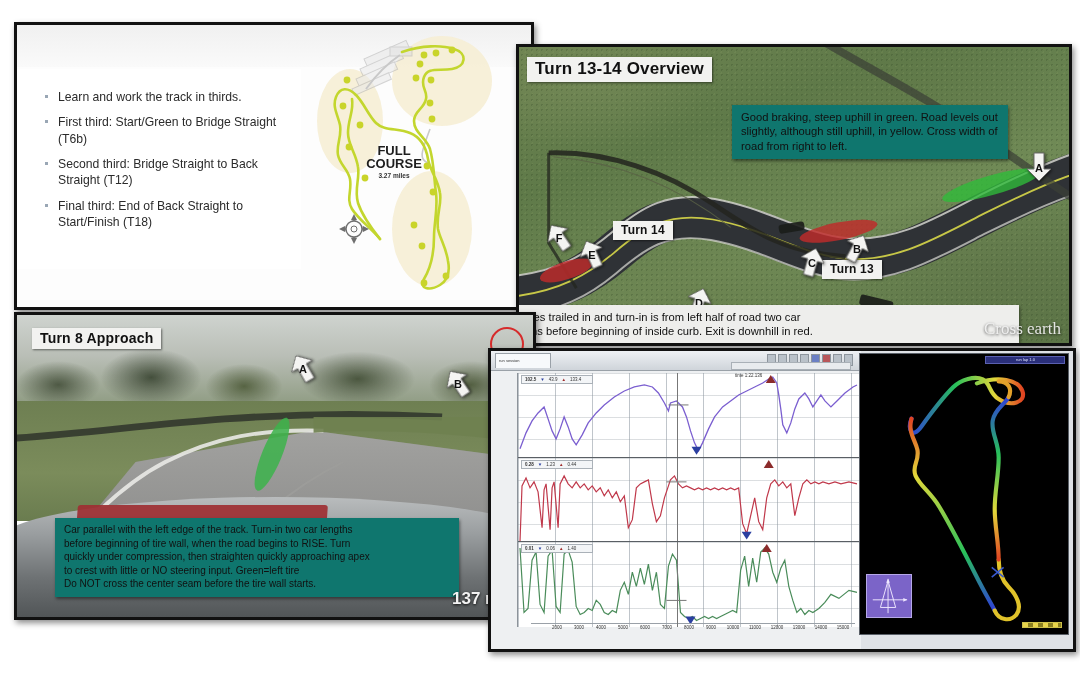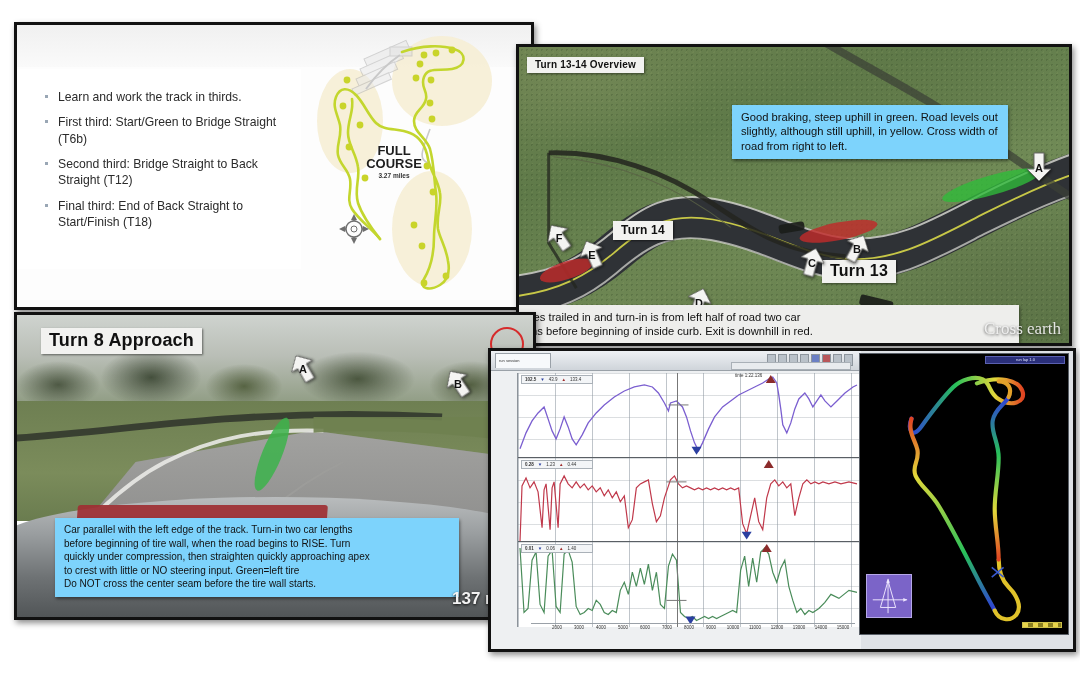"Turn 13-14 Overview" div.chip { font-size: 10px -> 17px }
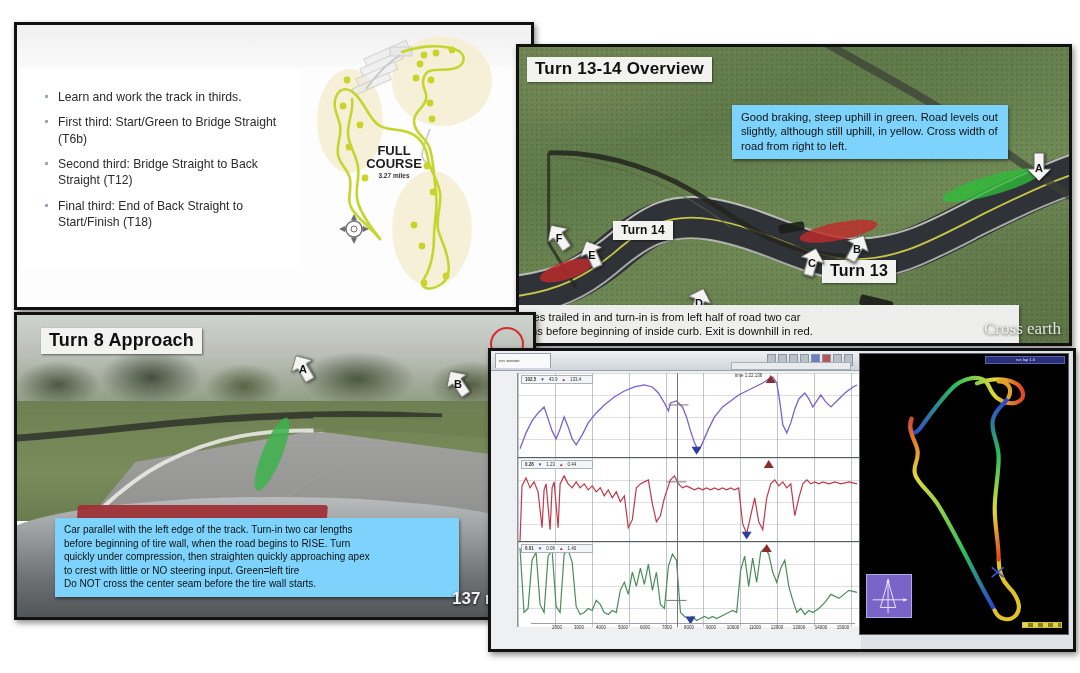"Good braking, steep uphill in" .callout { background: #7dd3fc -> #0f766e }
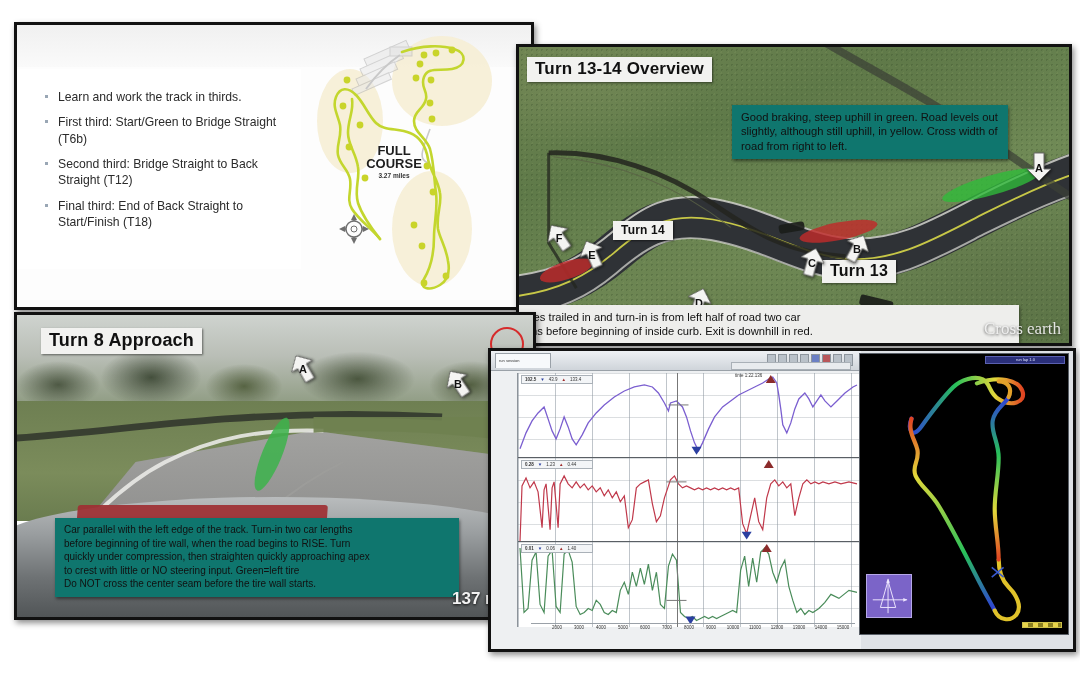"Turn 13" div.chip { font-size: 16px -> 12px }
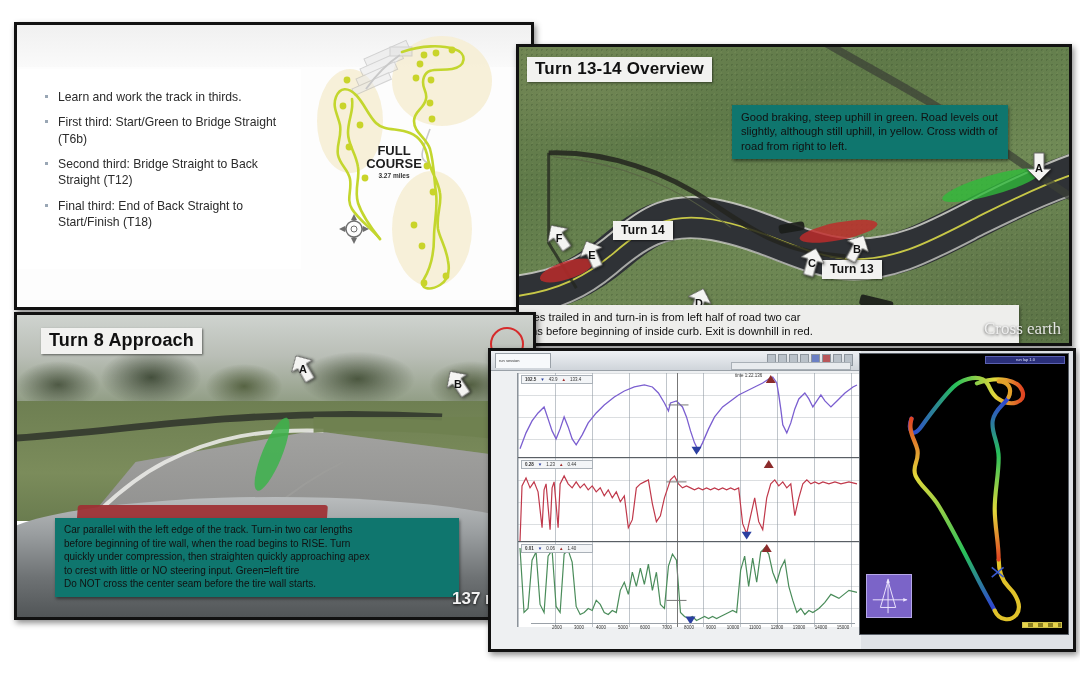"Turn 8 Approach" div.chip { font-size: 18px -> 14px; left: 24px -> 15px }
